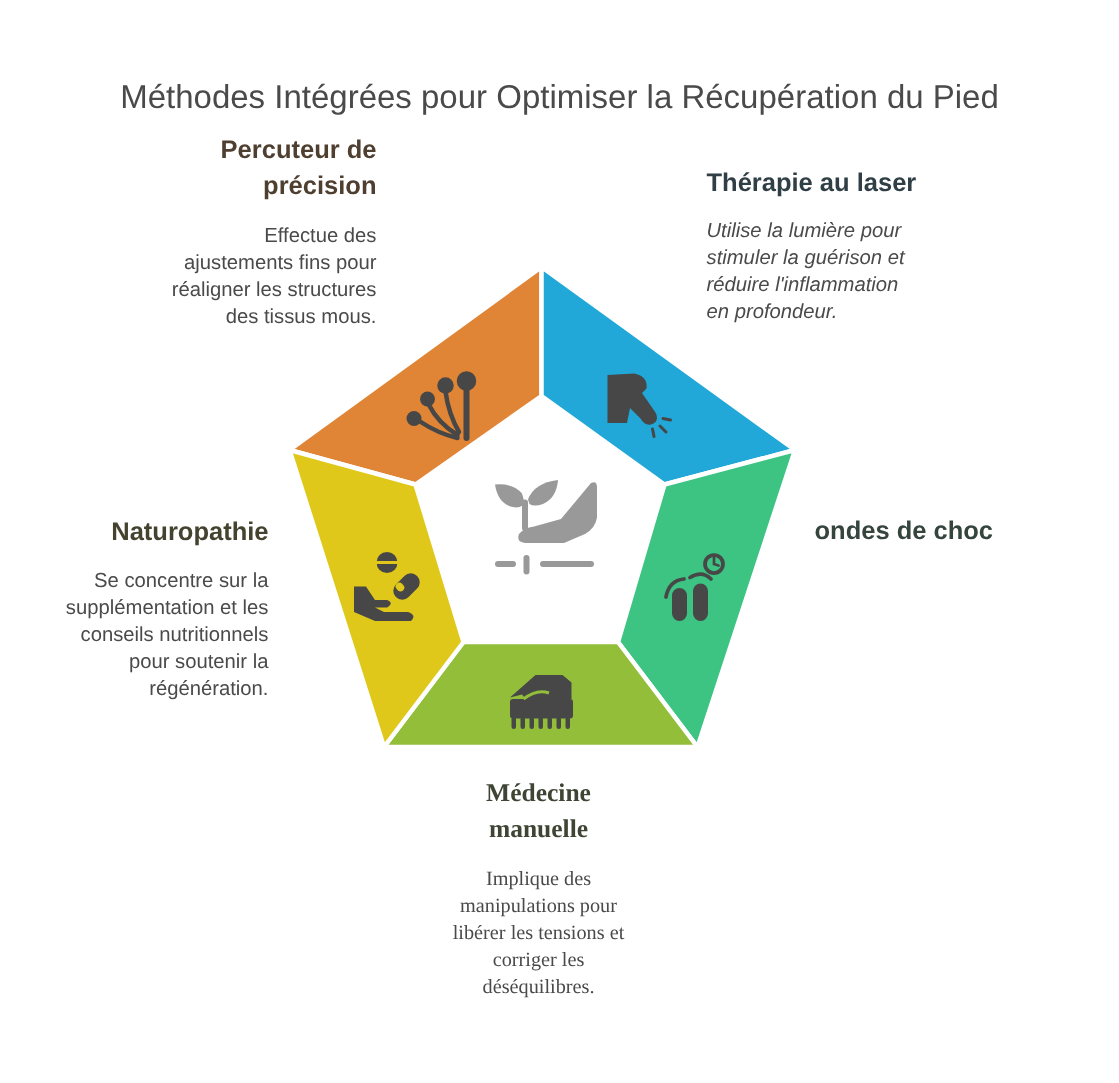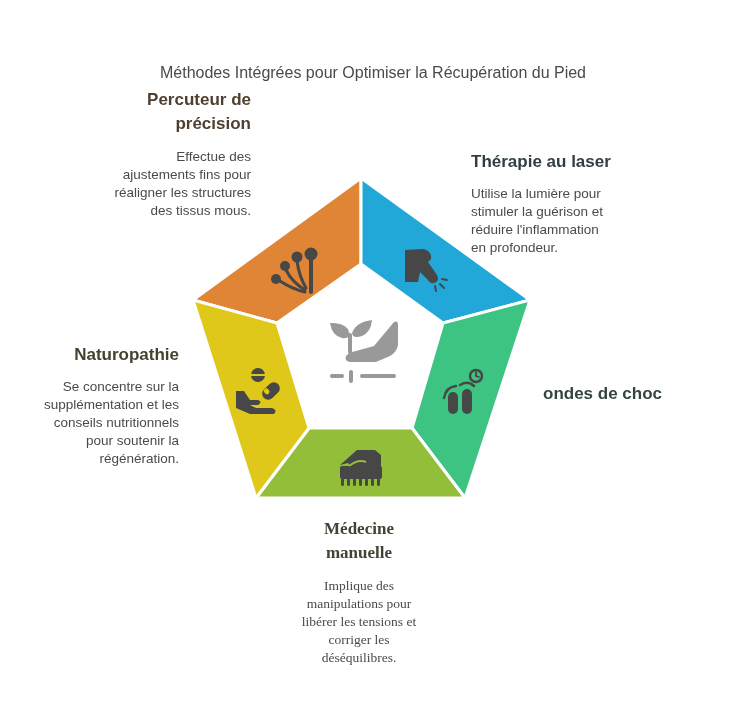"Méthodes Intégrées pour Optimiser la" .title { font-size: 16px -> 22px; top: 64px -> 52px }
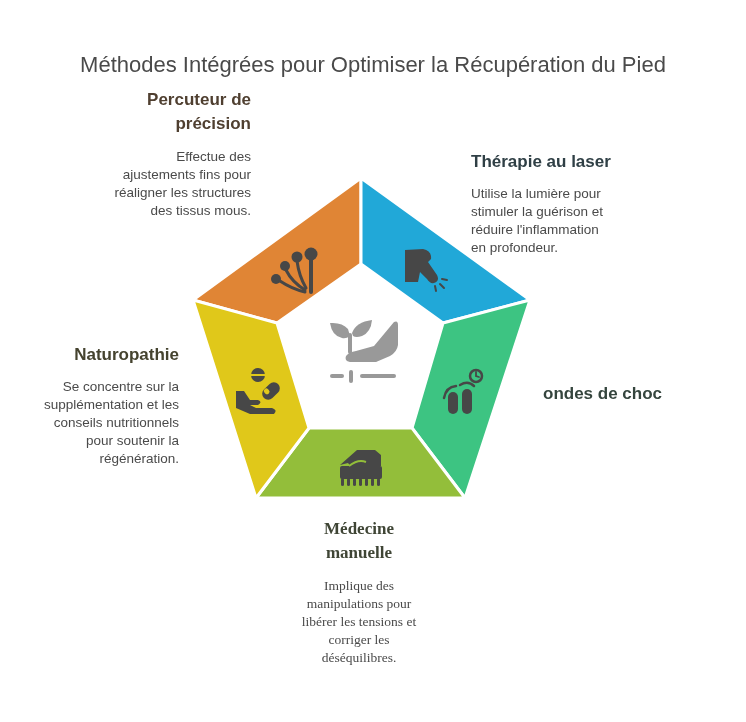"Thérapie au laser" .left { margin-top: 40px -> none }
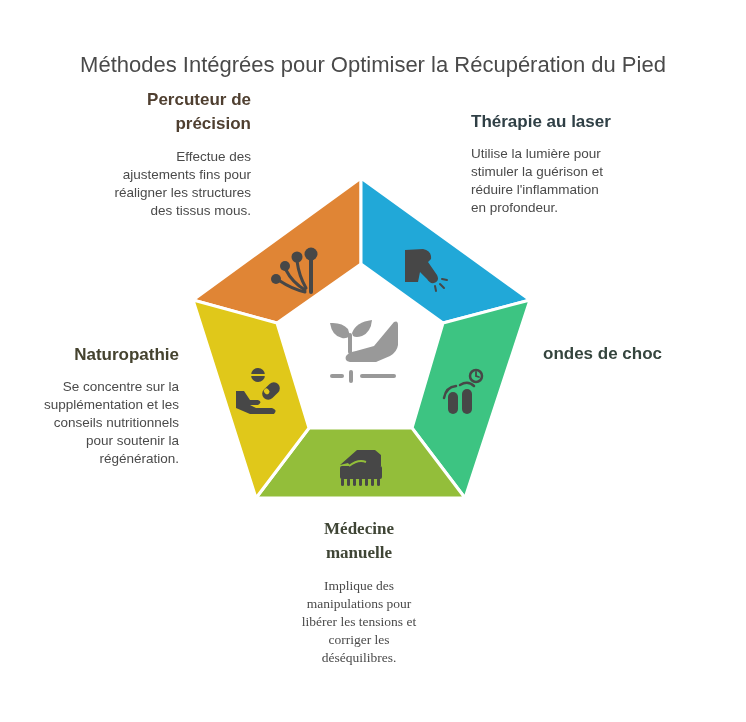"Utilise la lumière pour" p { font-style: none -> italic }
